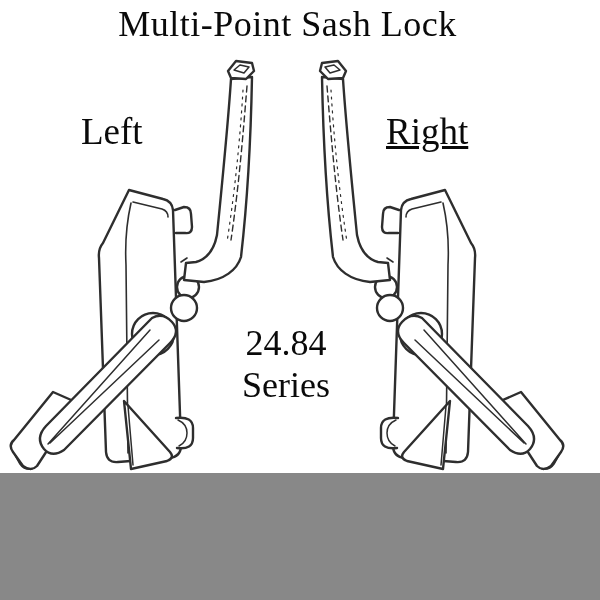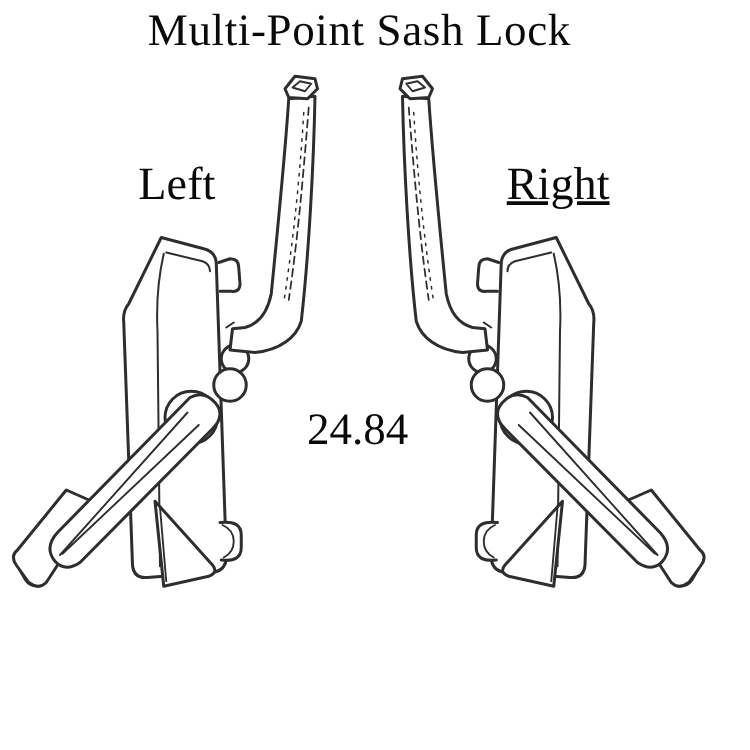"Multi-Point Sash Lock" .stage { height: 600px -> 473px }
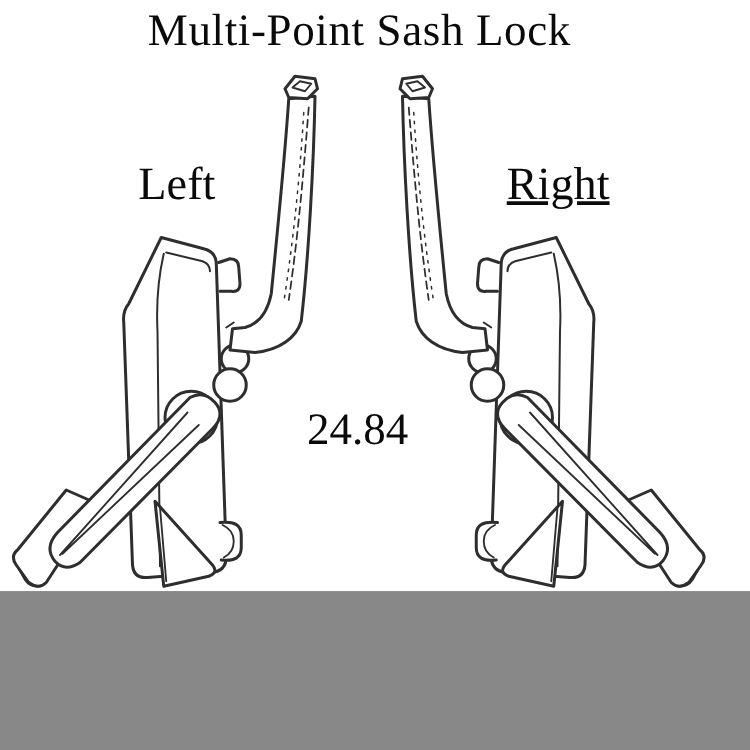"Left" .variant { margin-top: 16px -> none; text-align: center -> none }
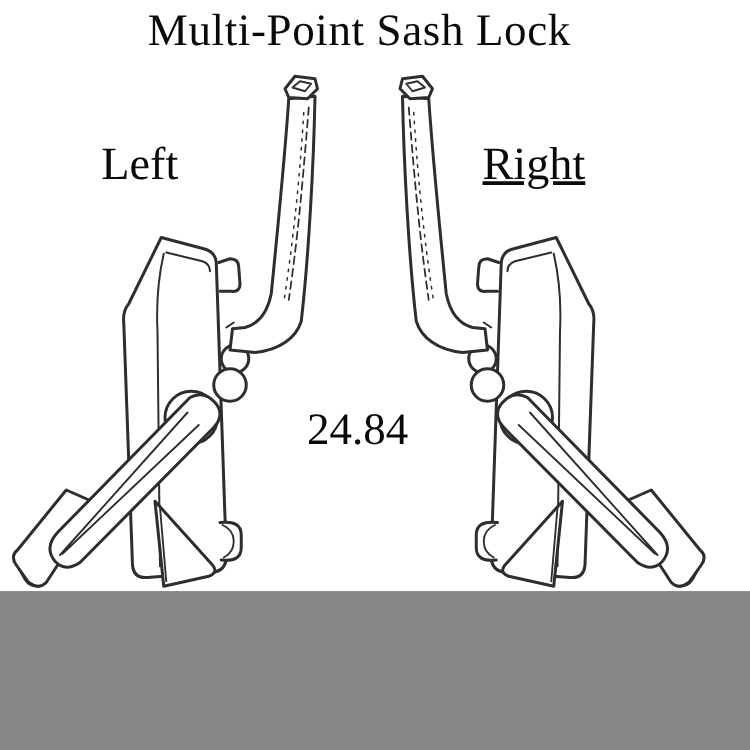"Series" div { html: none -> <div>Series</div> }
